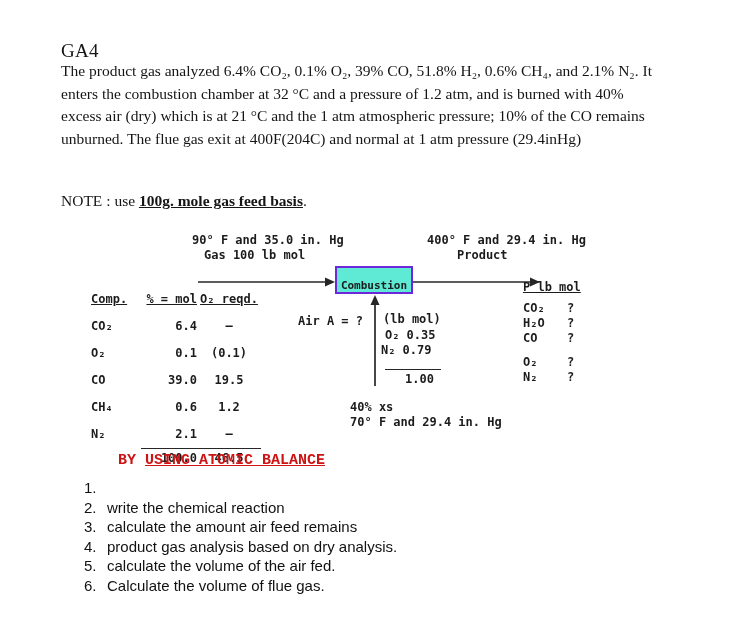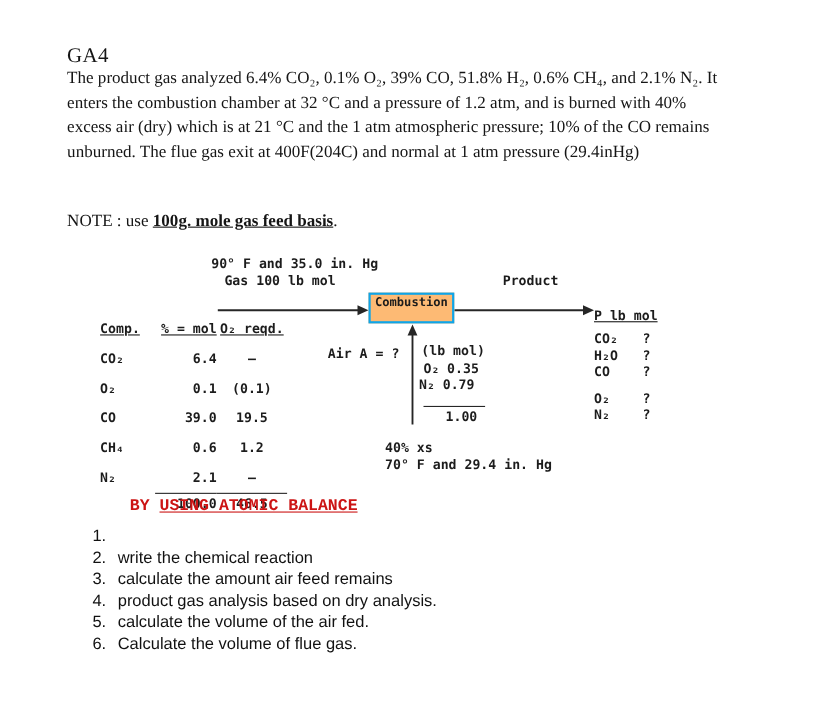"400° F and 29.4 in." div.d-abs { html: none -> <div>400° F and 29.4 in. Hg</div> }
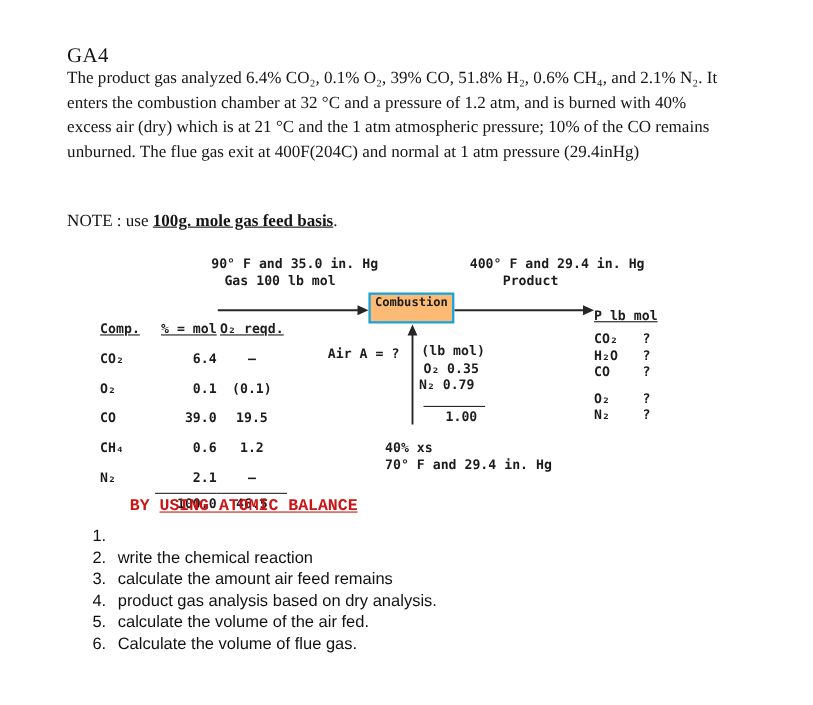"Combustion" .combustion-box { align-items: flex-start -> flex-end; background: #fdba74 -> #5eead4; border: 2px solid #0ea5e9 -> 2px solid #6d28d9 }
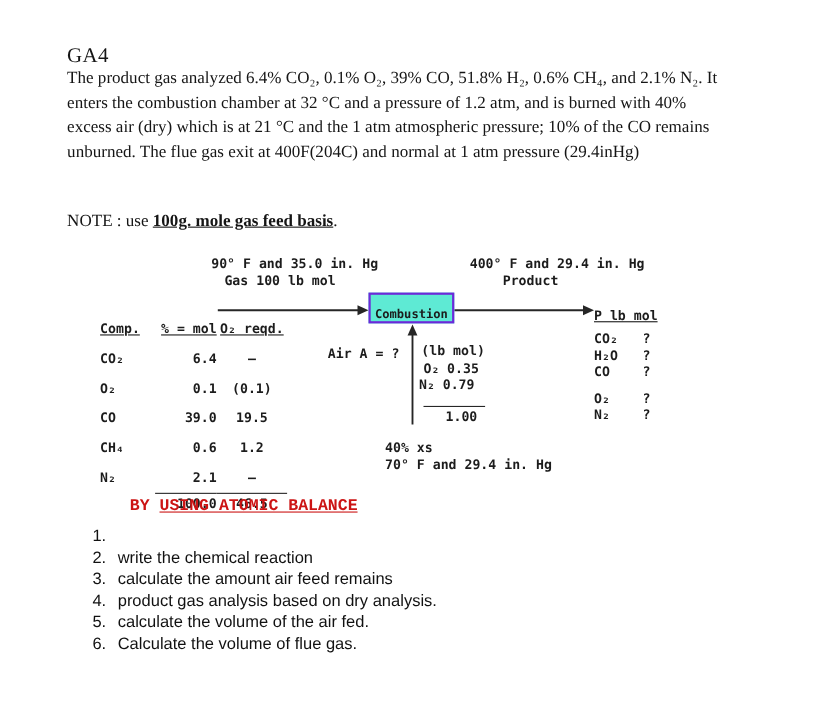"P lb mol" .ptable { left: 455px -> 438px }
